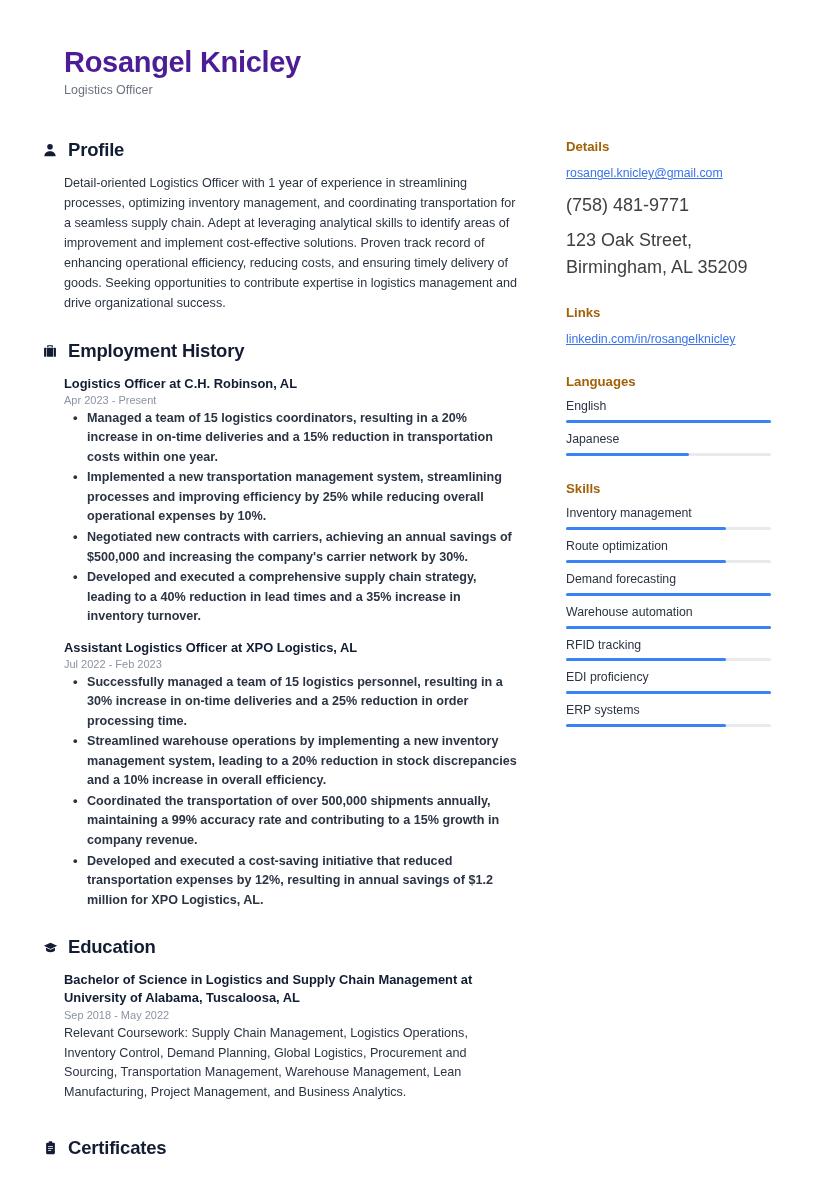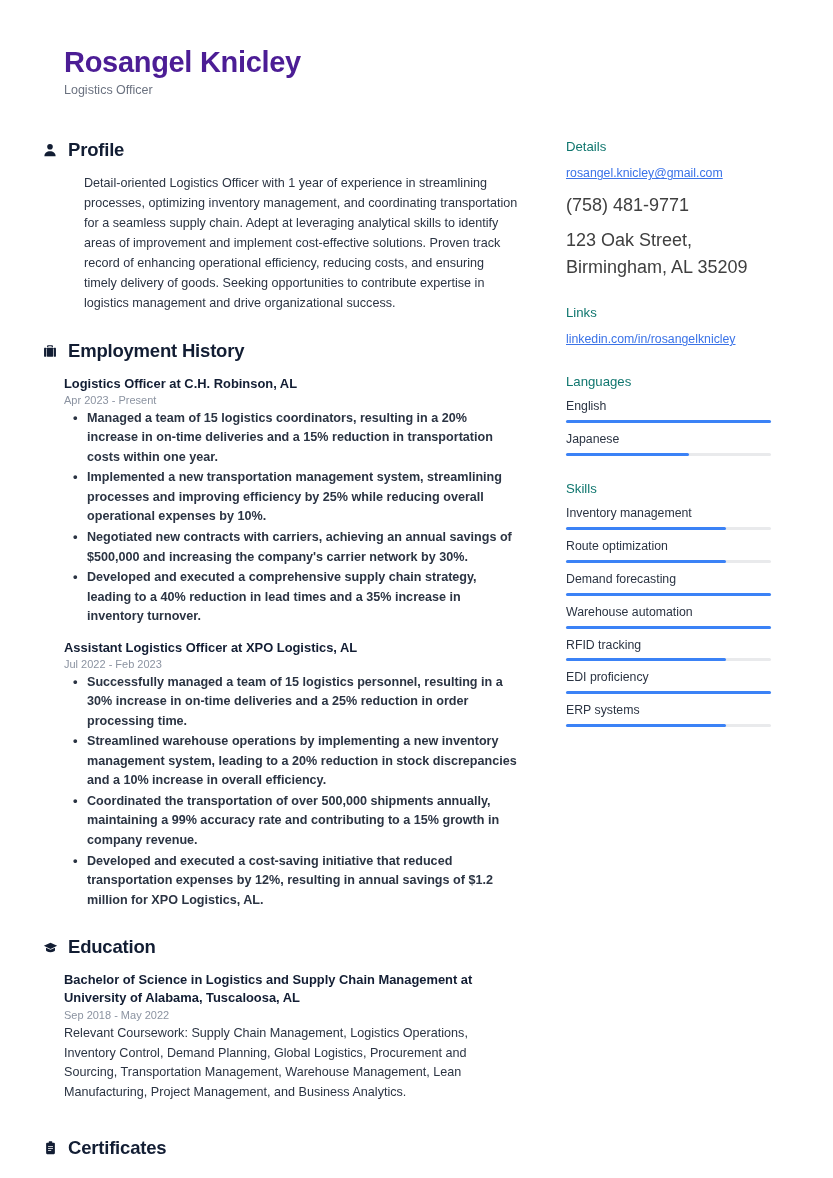"Details" .rsect-title { color: #0f766e -> #a16207; font-weight: normal -> bold }
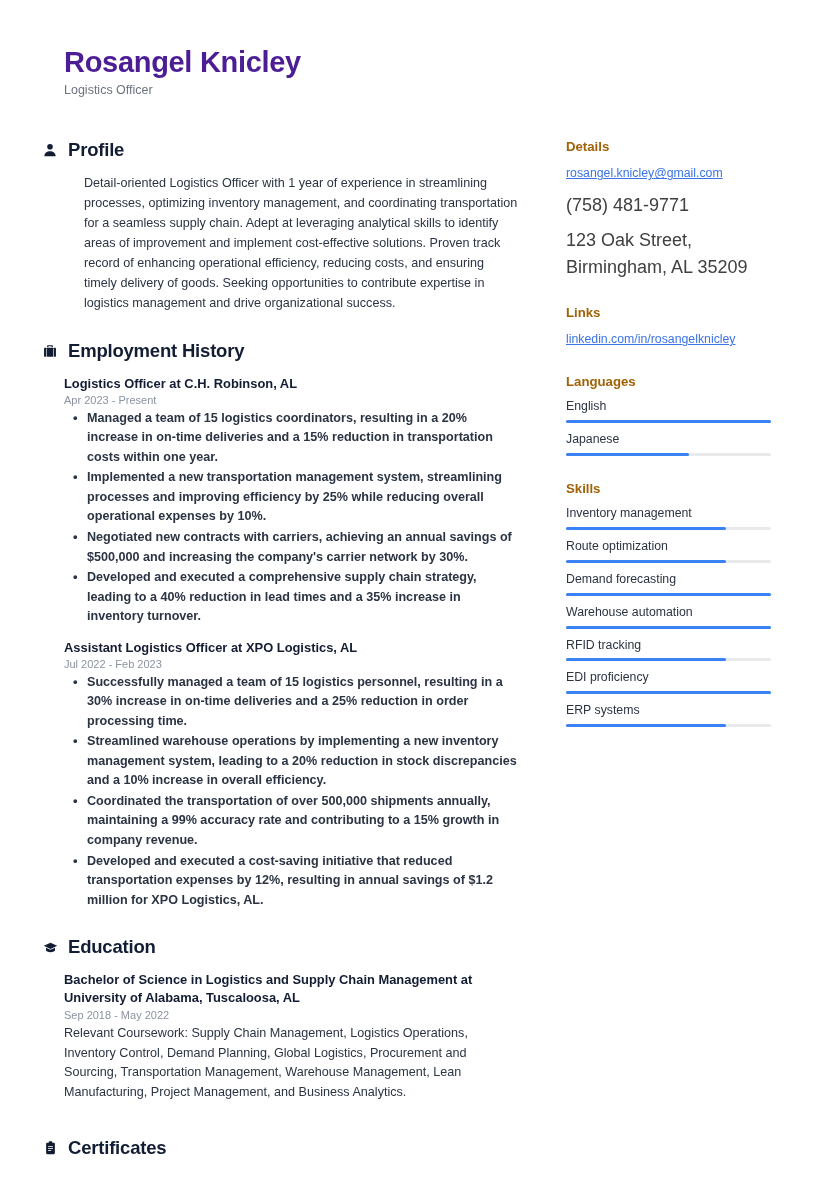"Detail-oriented Logistics Officer with 1" .body-txt { margin-left: 20px -> none }
